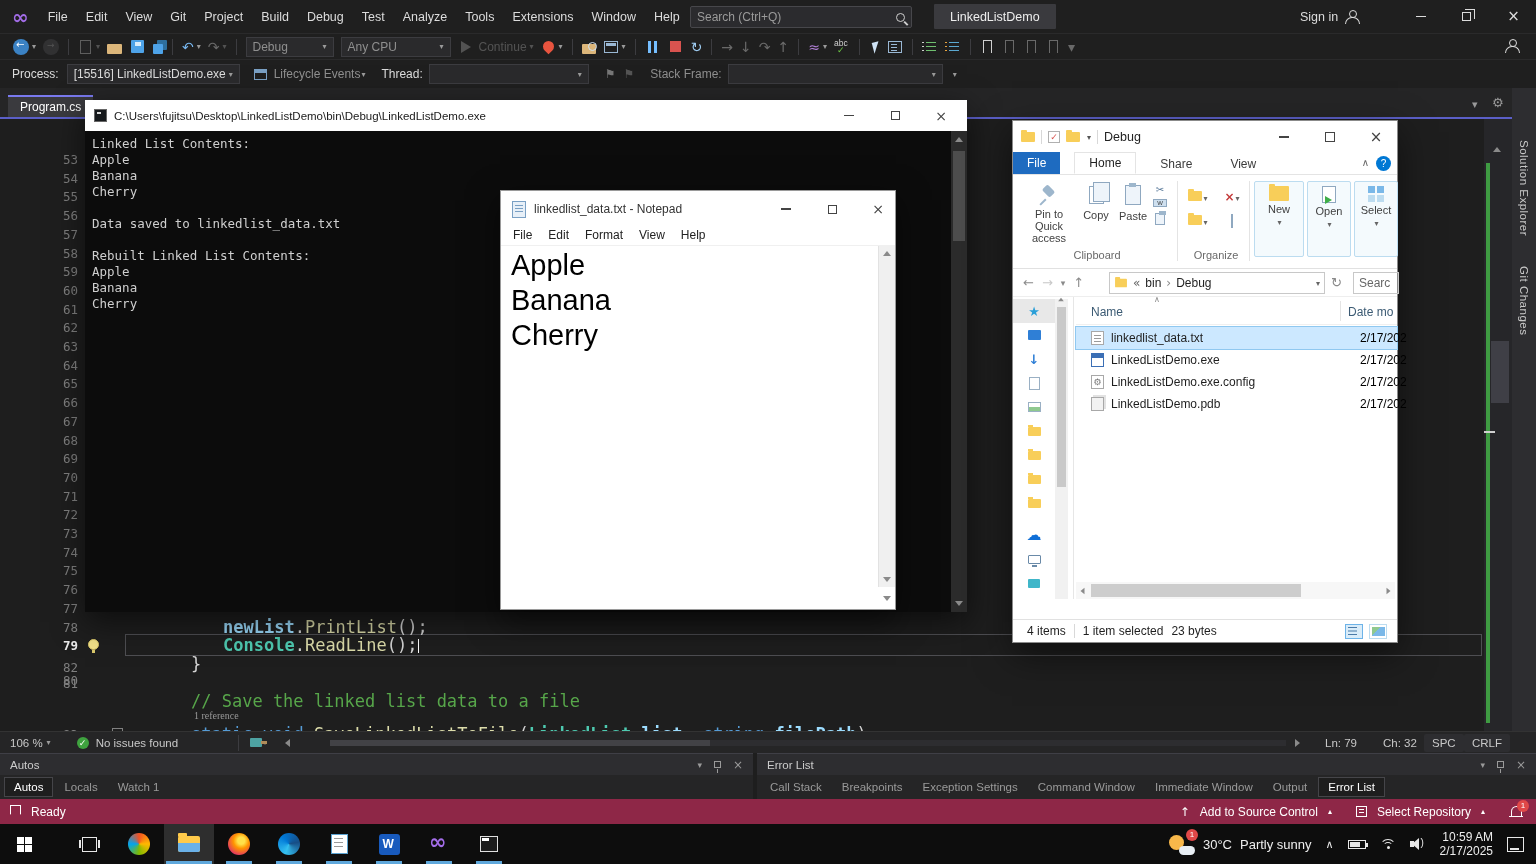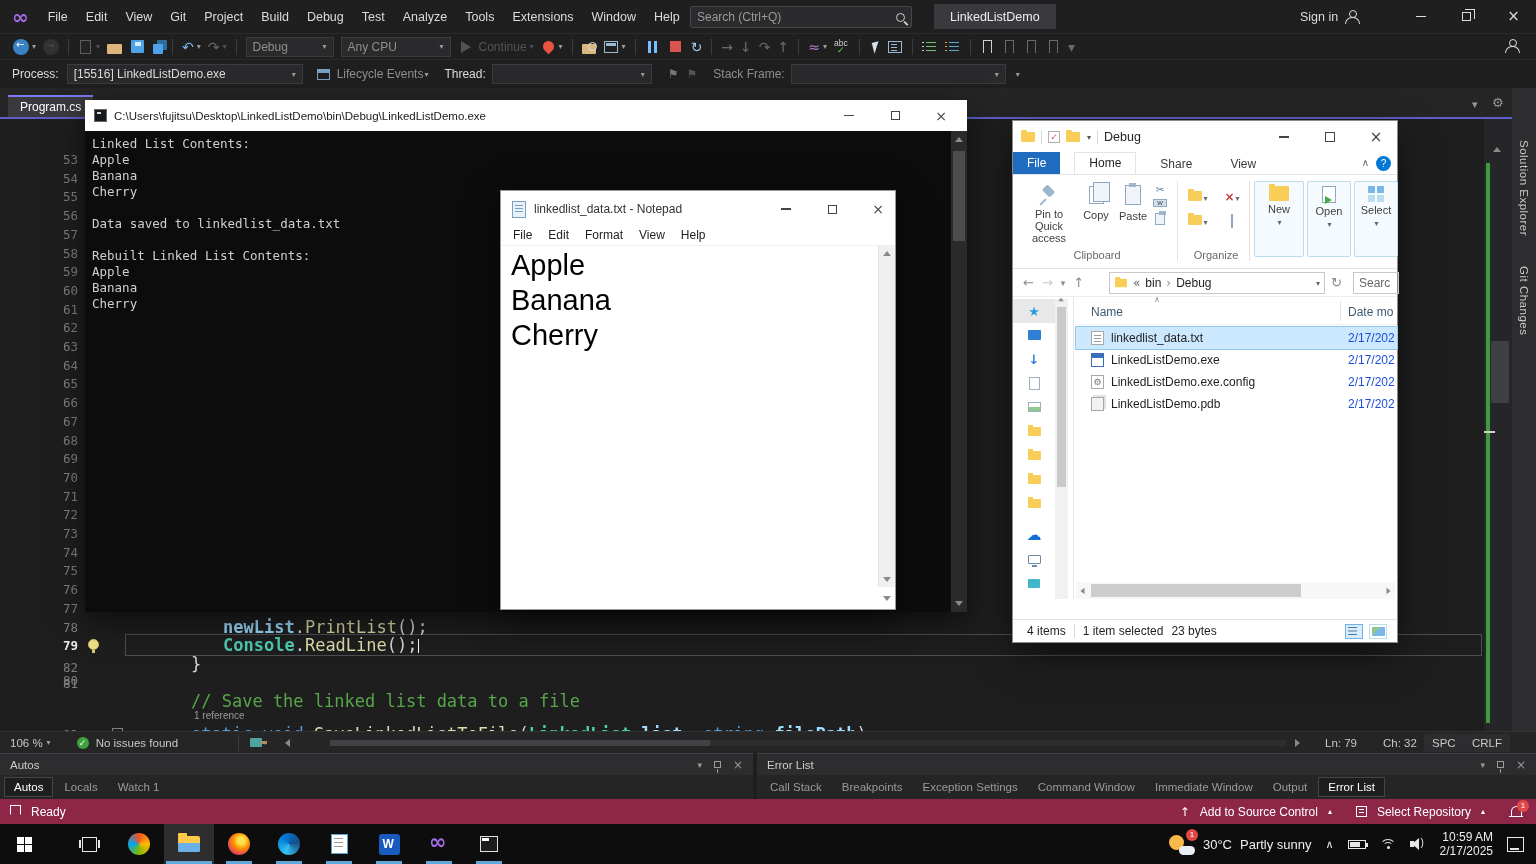"[15516] LinkedListDemo.exe" span.pb-combo { width: 236px -> 173px }
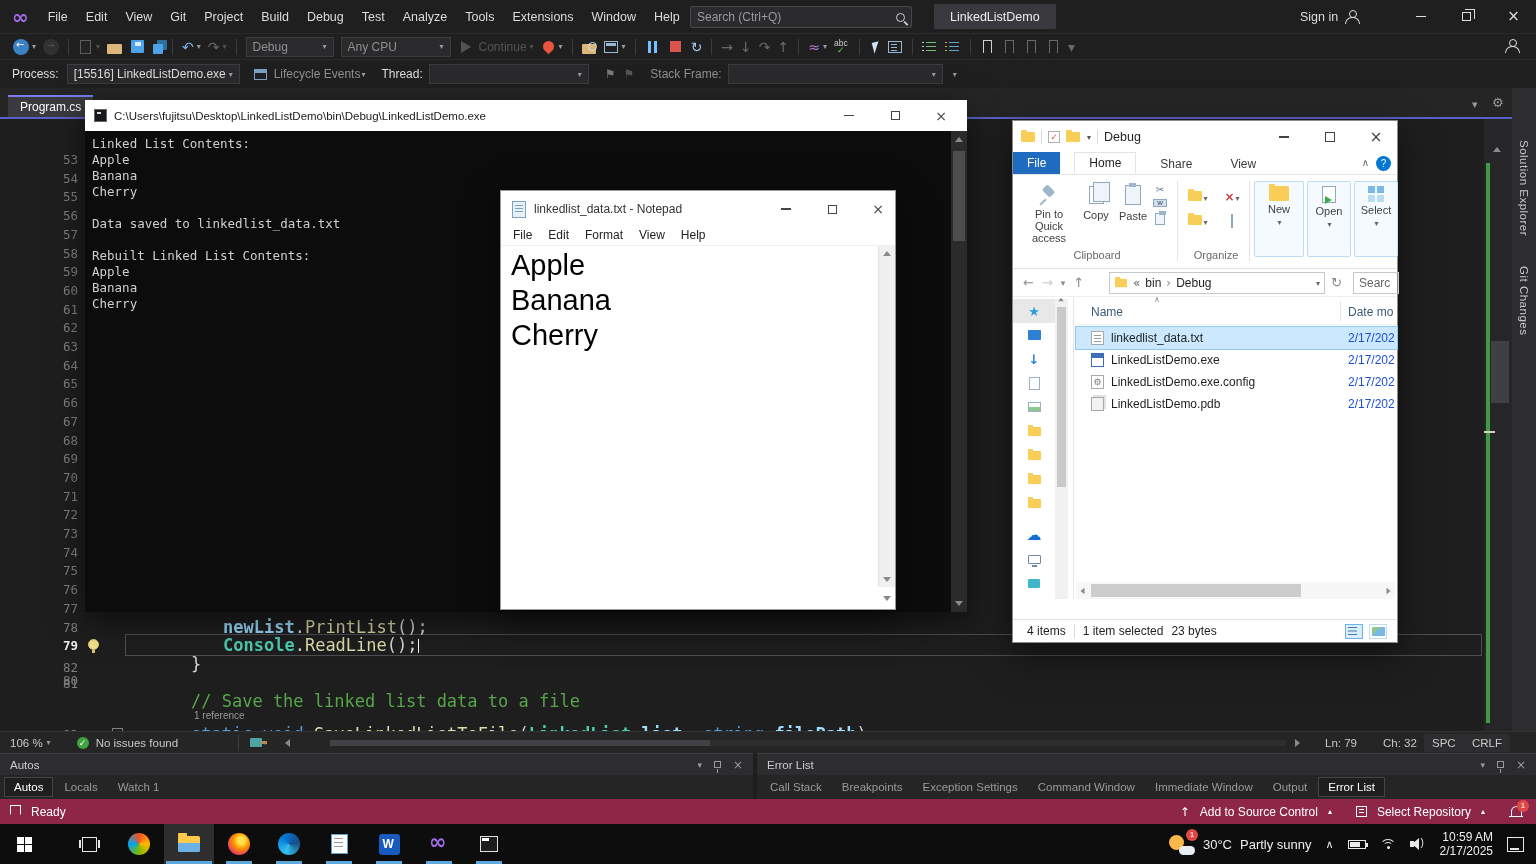"2/17/202" .fdate { color: #1d4ed8 -> #000000; left: 272px -> 284px }
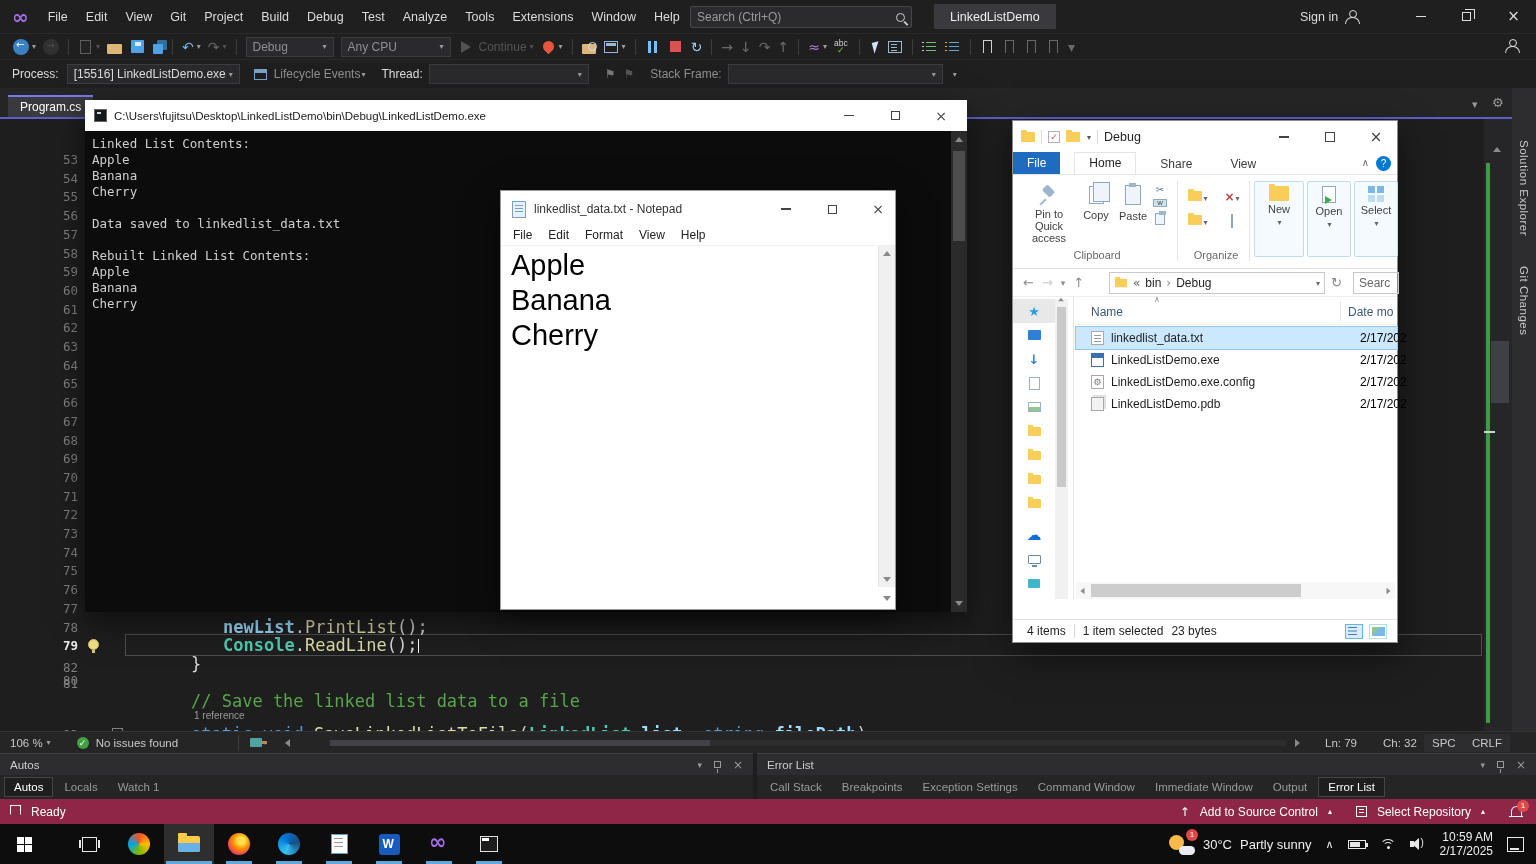"1 reference" div { font-family: none -> Liberation Serif, serif }
